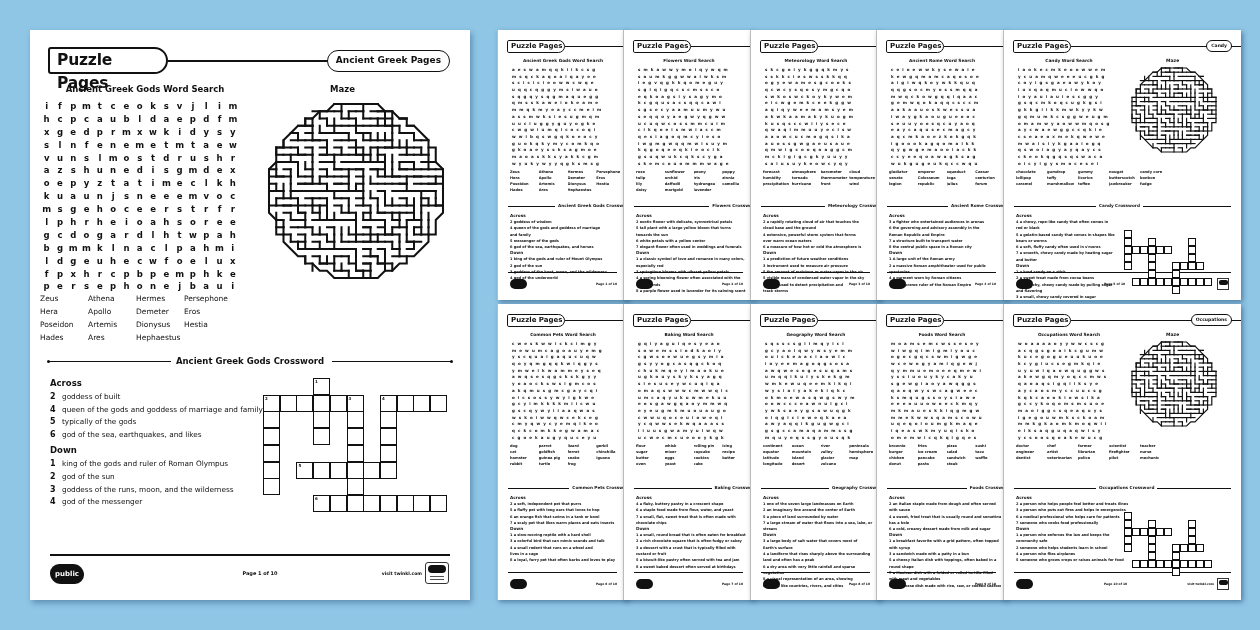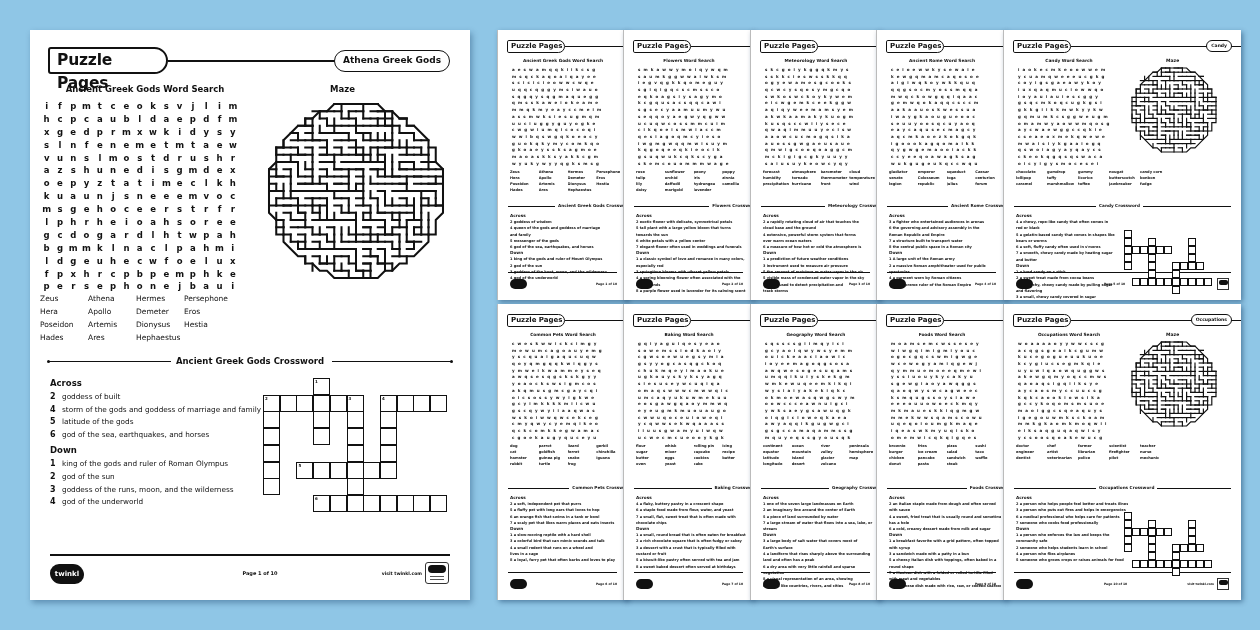"Athena Greek Gods" div.topic-pill { text: Athena Greek Gods -> Ancient Greek Pages }
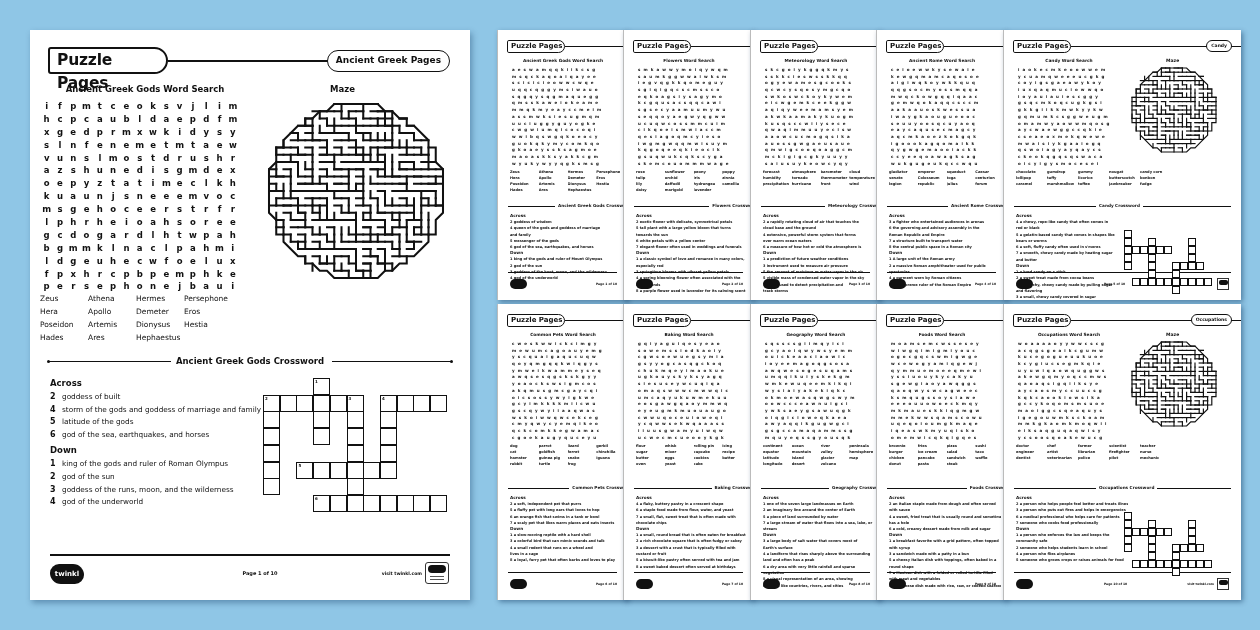"storm of the gods and" span.t { text: storm -> queen }
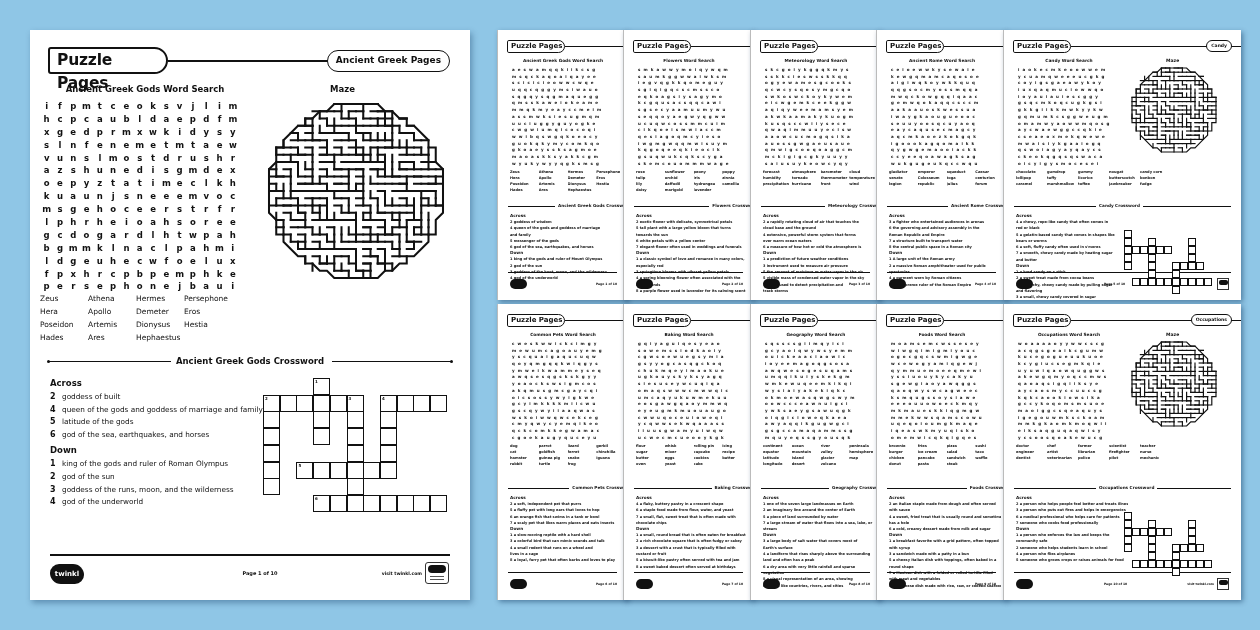"latitude of the gods" span.t { text: latitude -> typically }
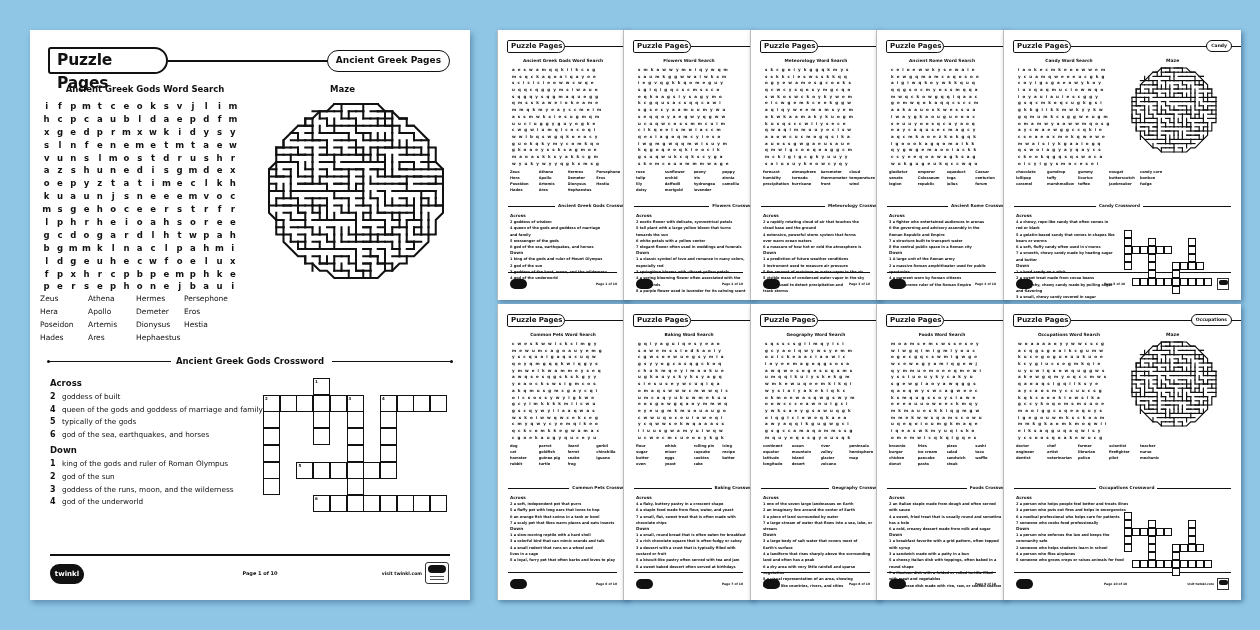"god of the sea, earthquakes," span.t { text: horses -> likes }
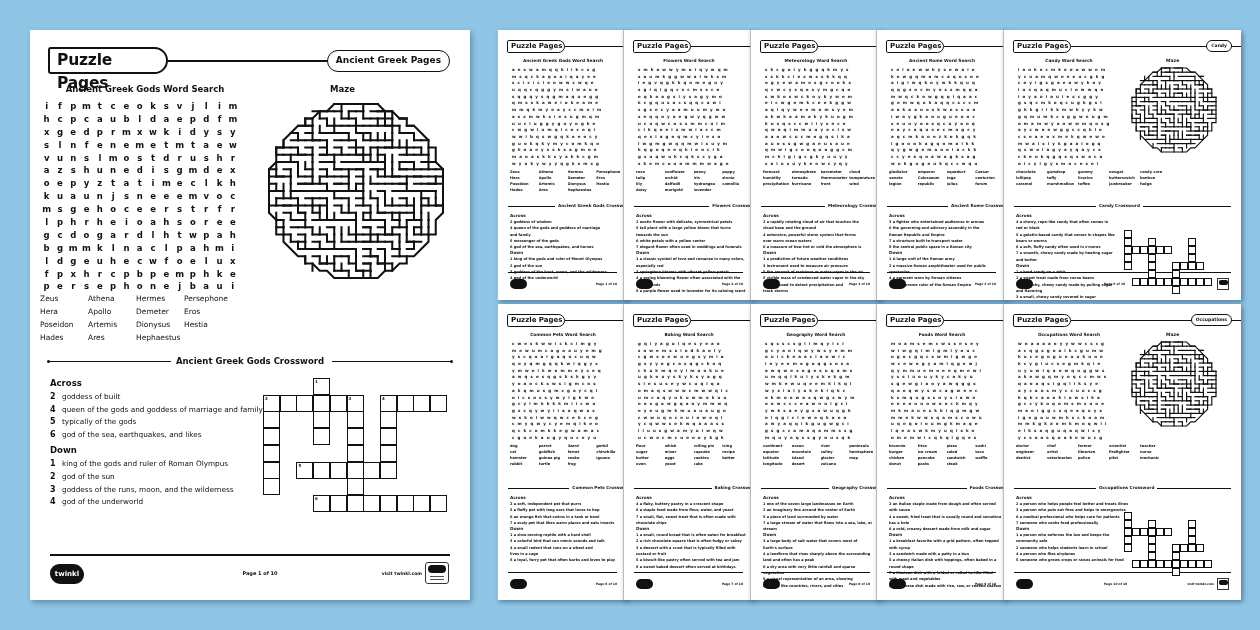"god of the underworld" span.t { text: underworld -> messenger }
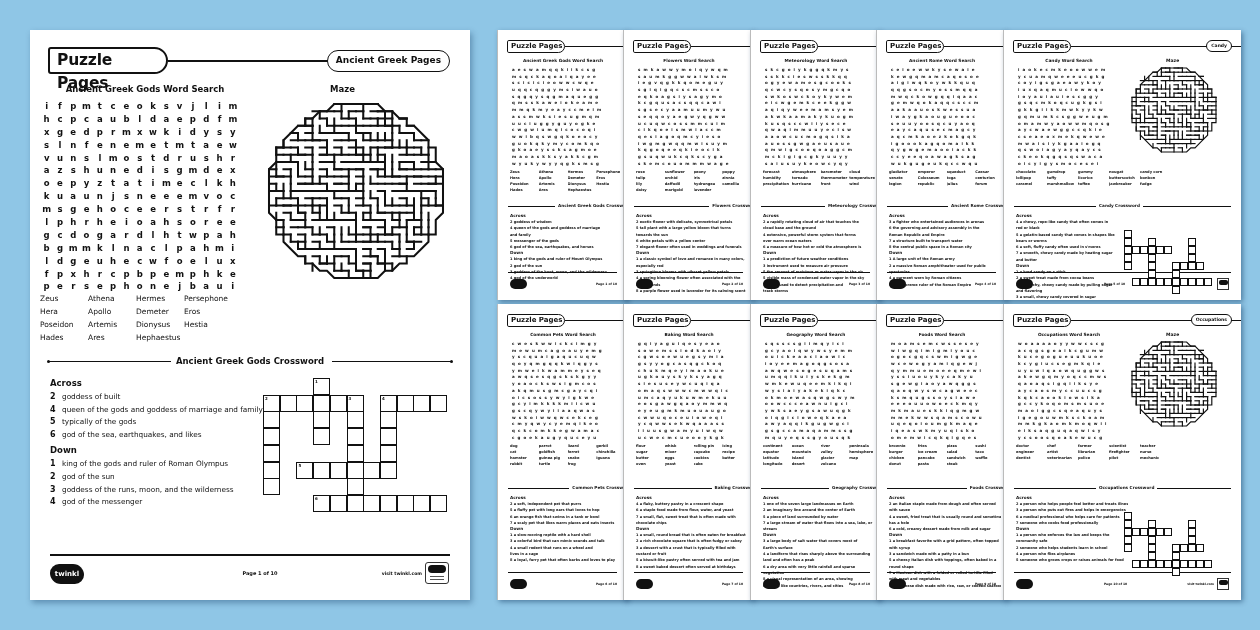"twinkl" div.twinkl { text: twinkl -> public }
